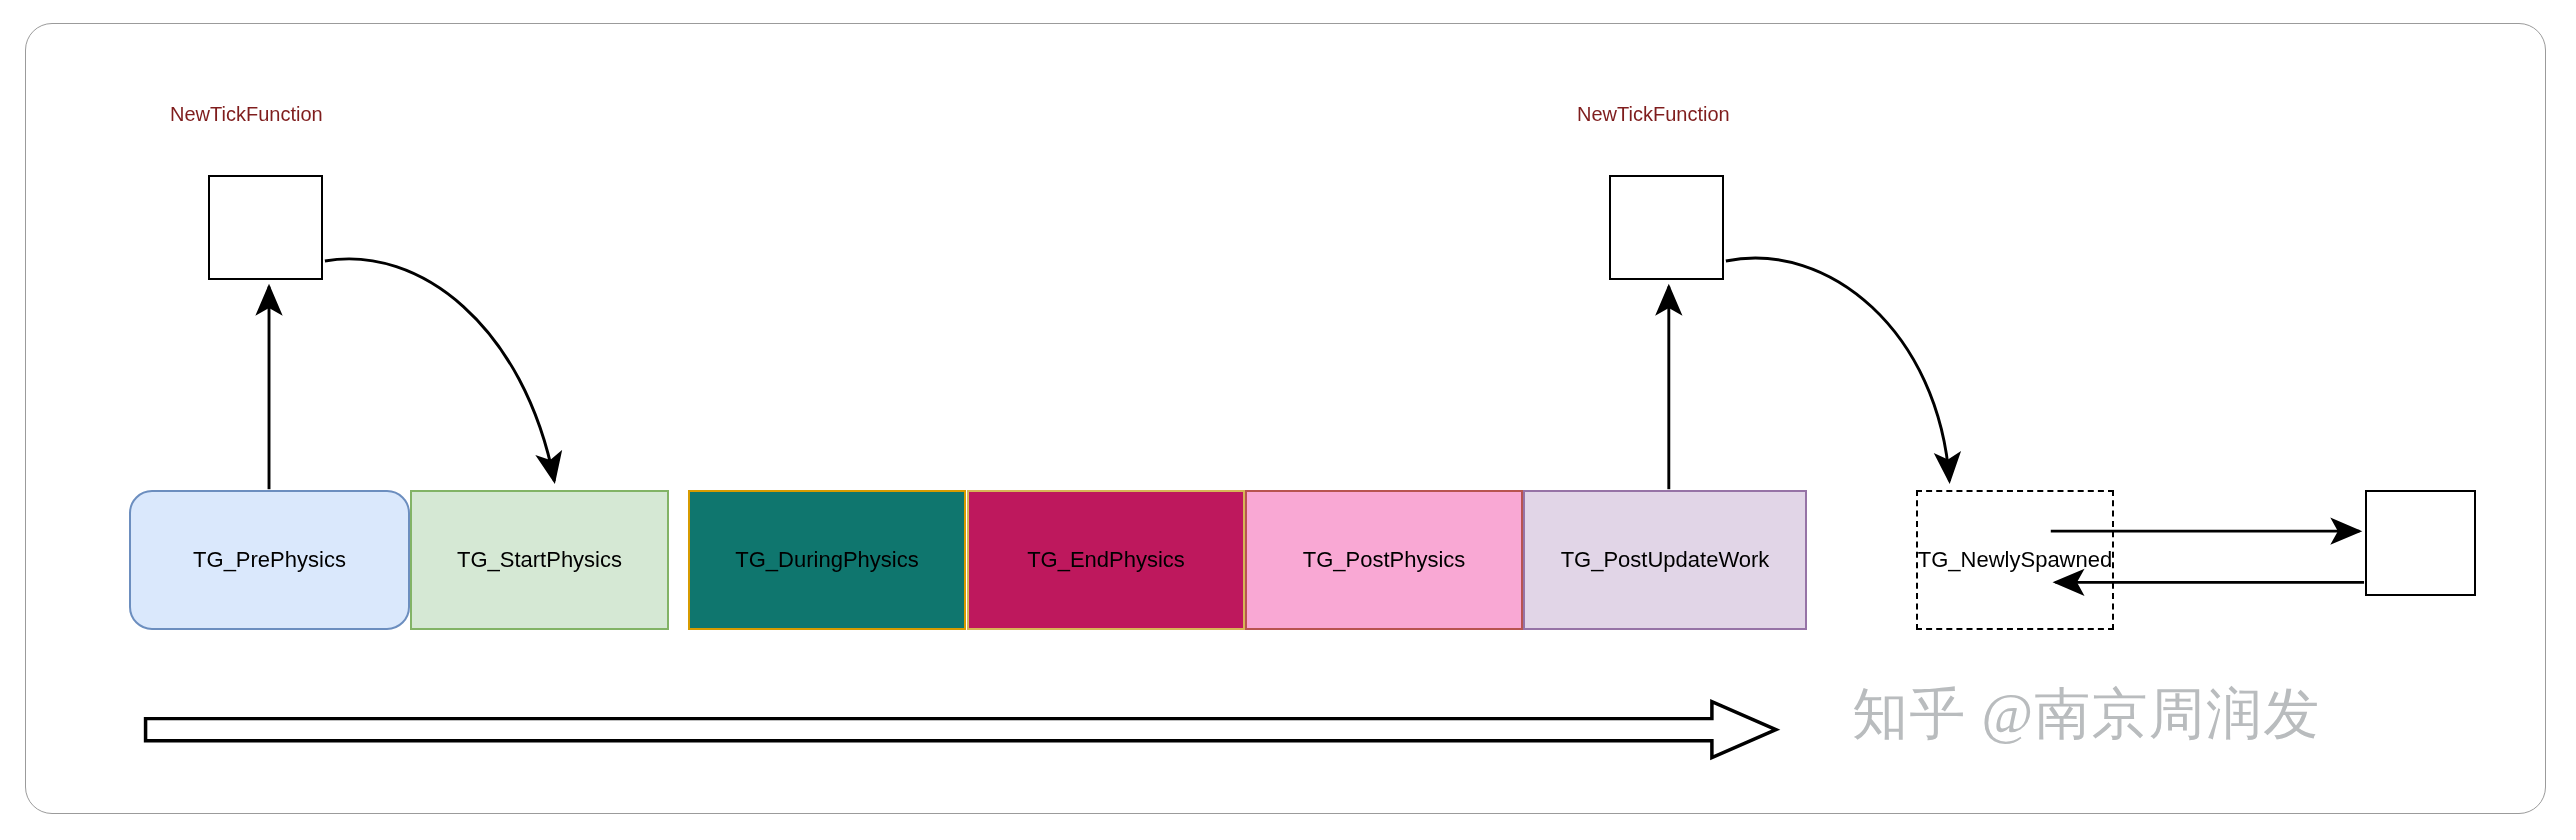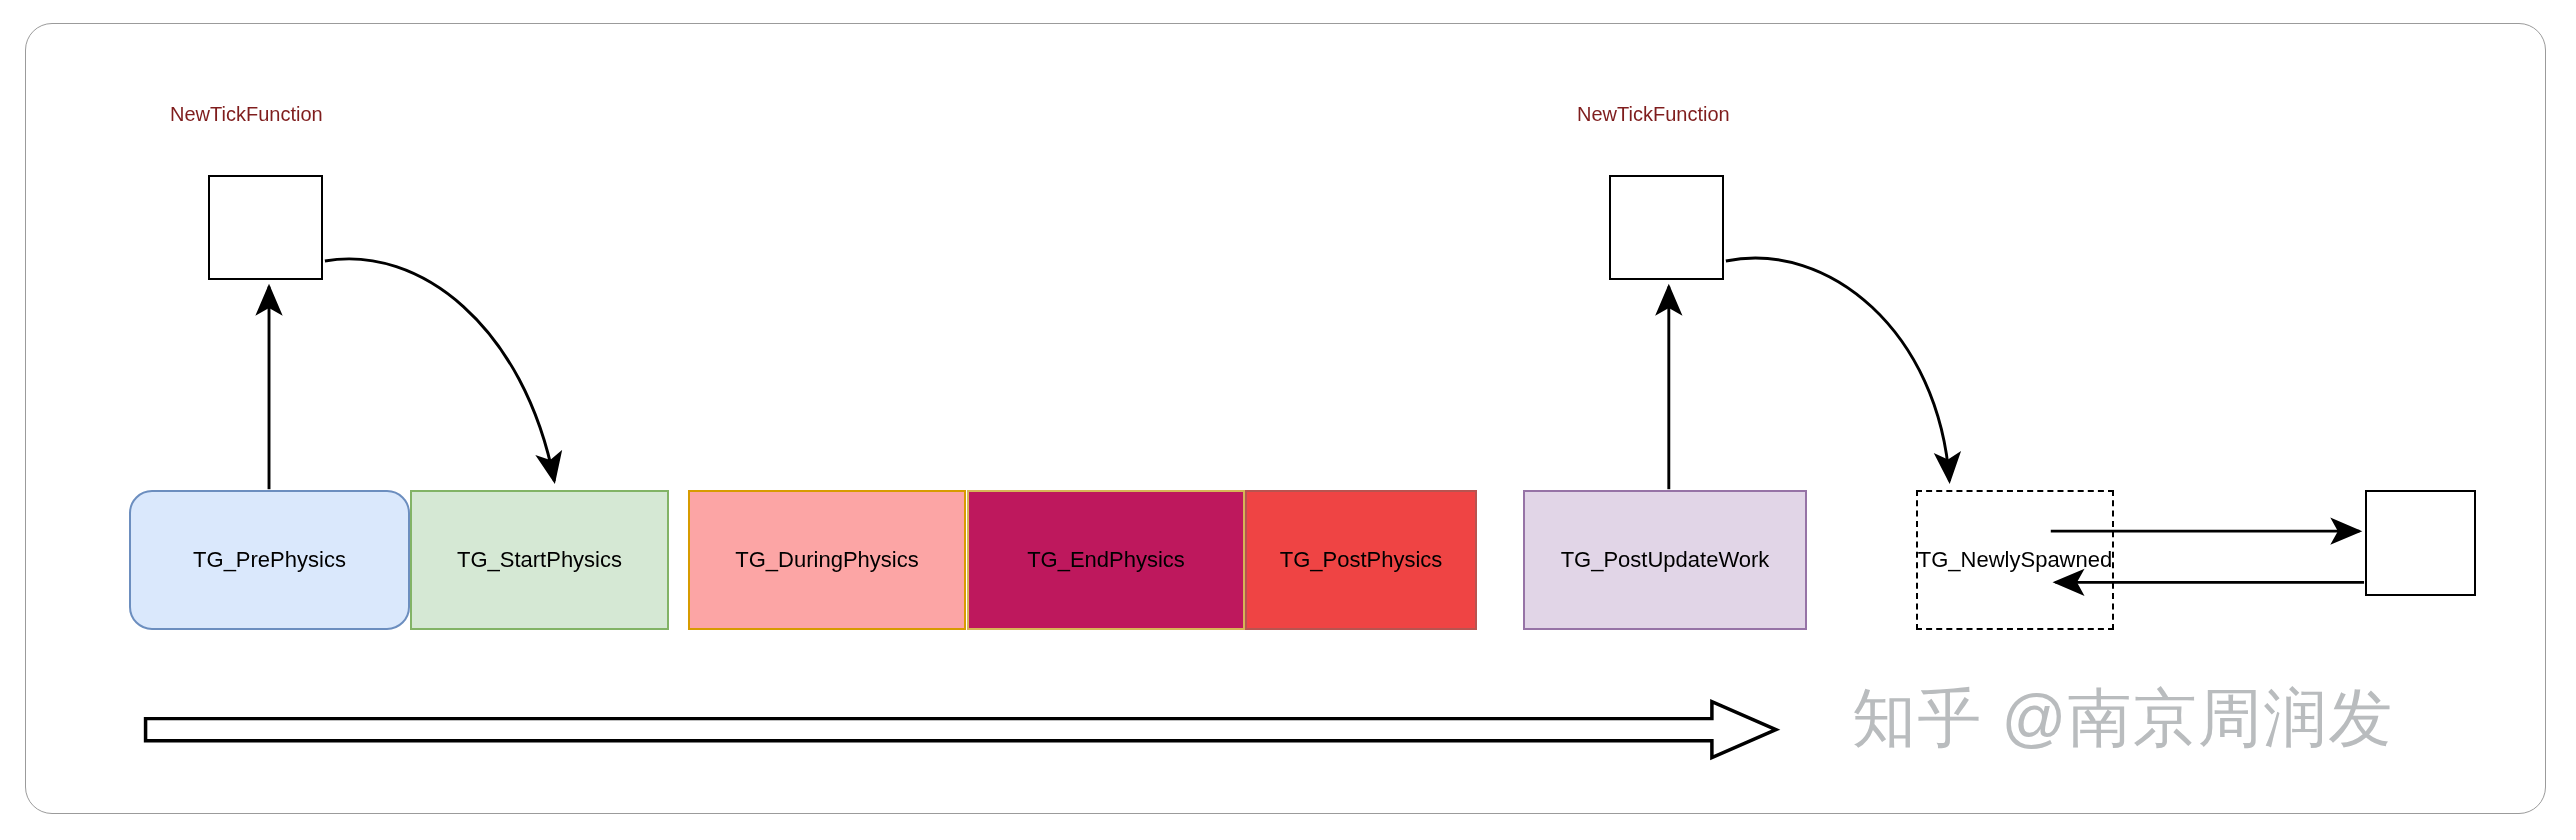"TG_DuringPhysics" div.band { background: #fca5a5 -> #0f766e }
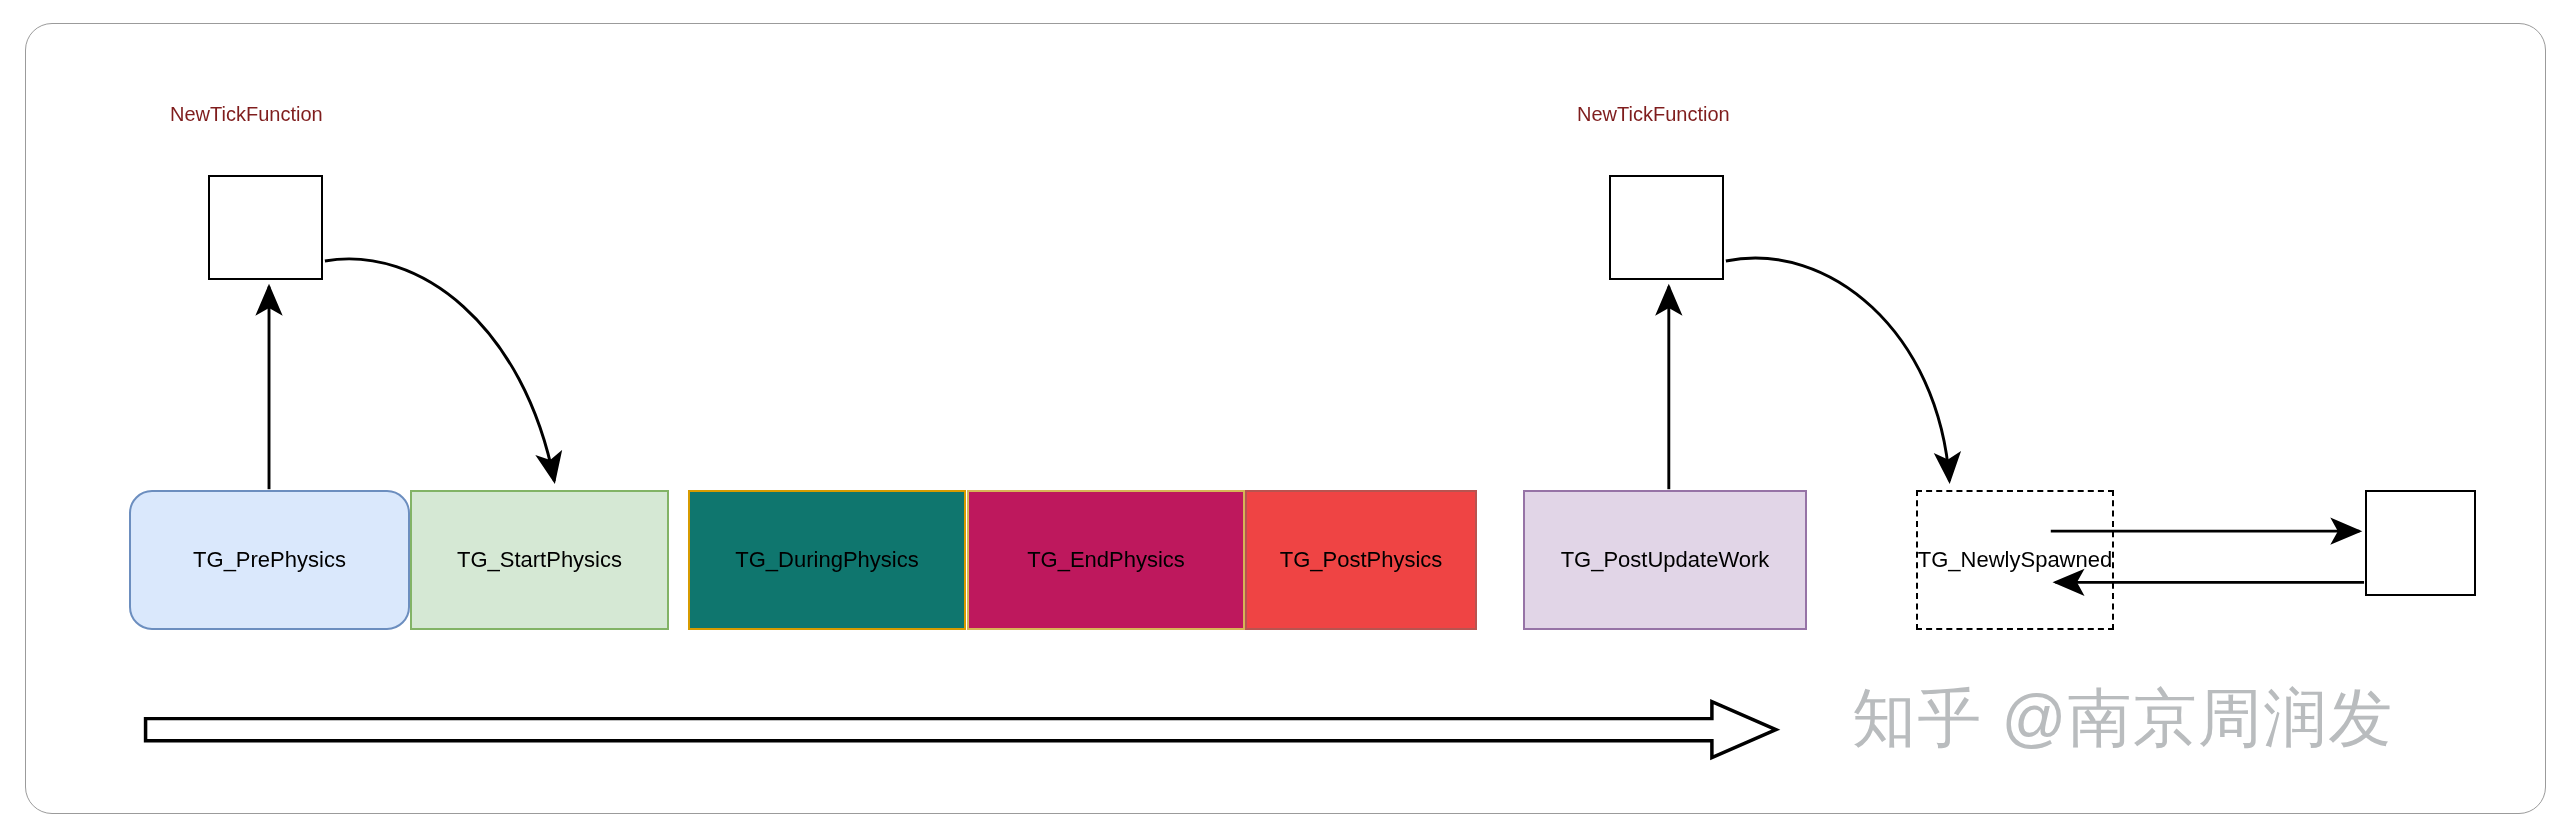"TG_PostPhysics" div.band { background: #ef4444 -> #f9a8d4; width: 232px -> 278px }
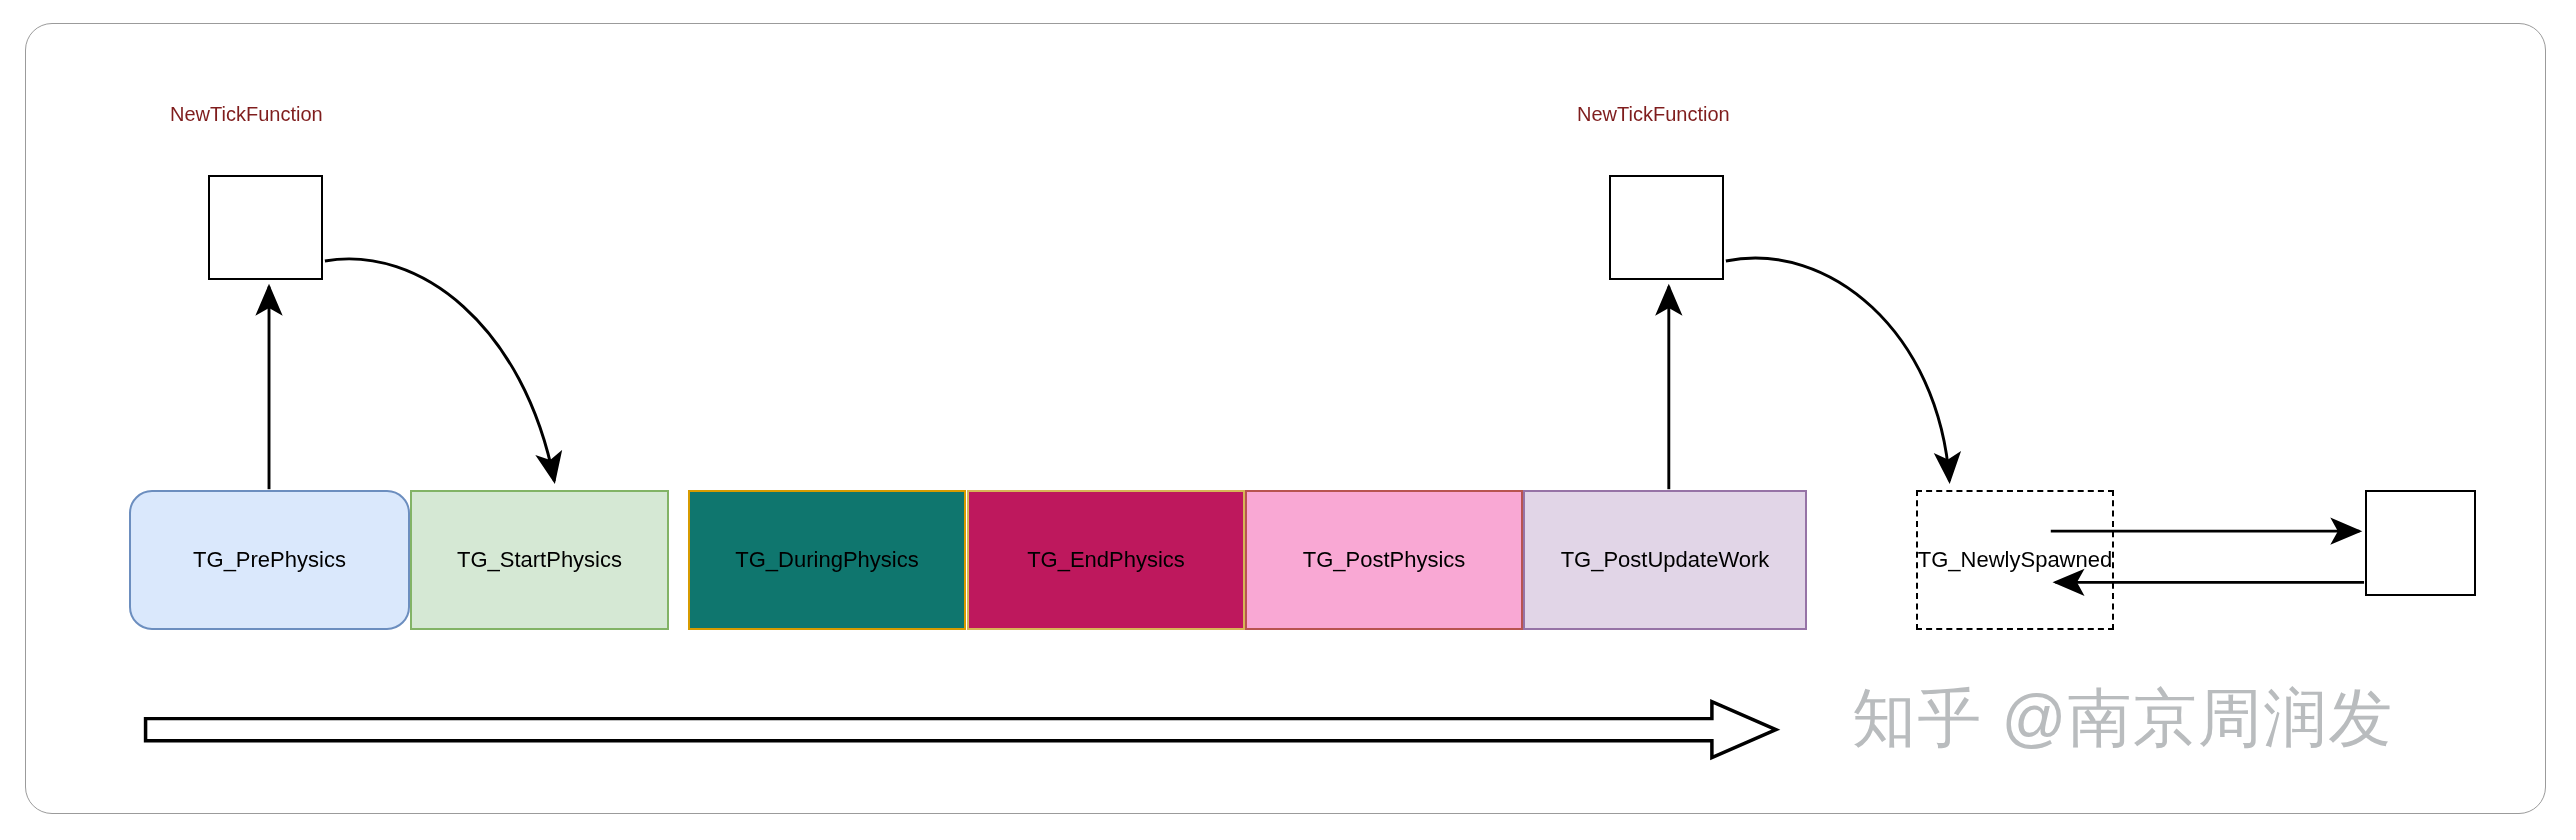"知乎 @南京周润发" #watermark { font-family: Liberation Sans, sans-serif -> Liberation Serif, serif; font-size: 64px -> 56px }
